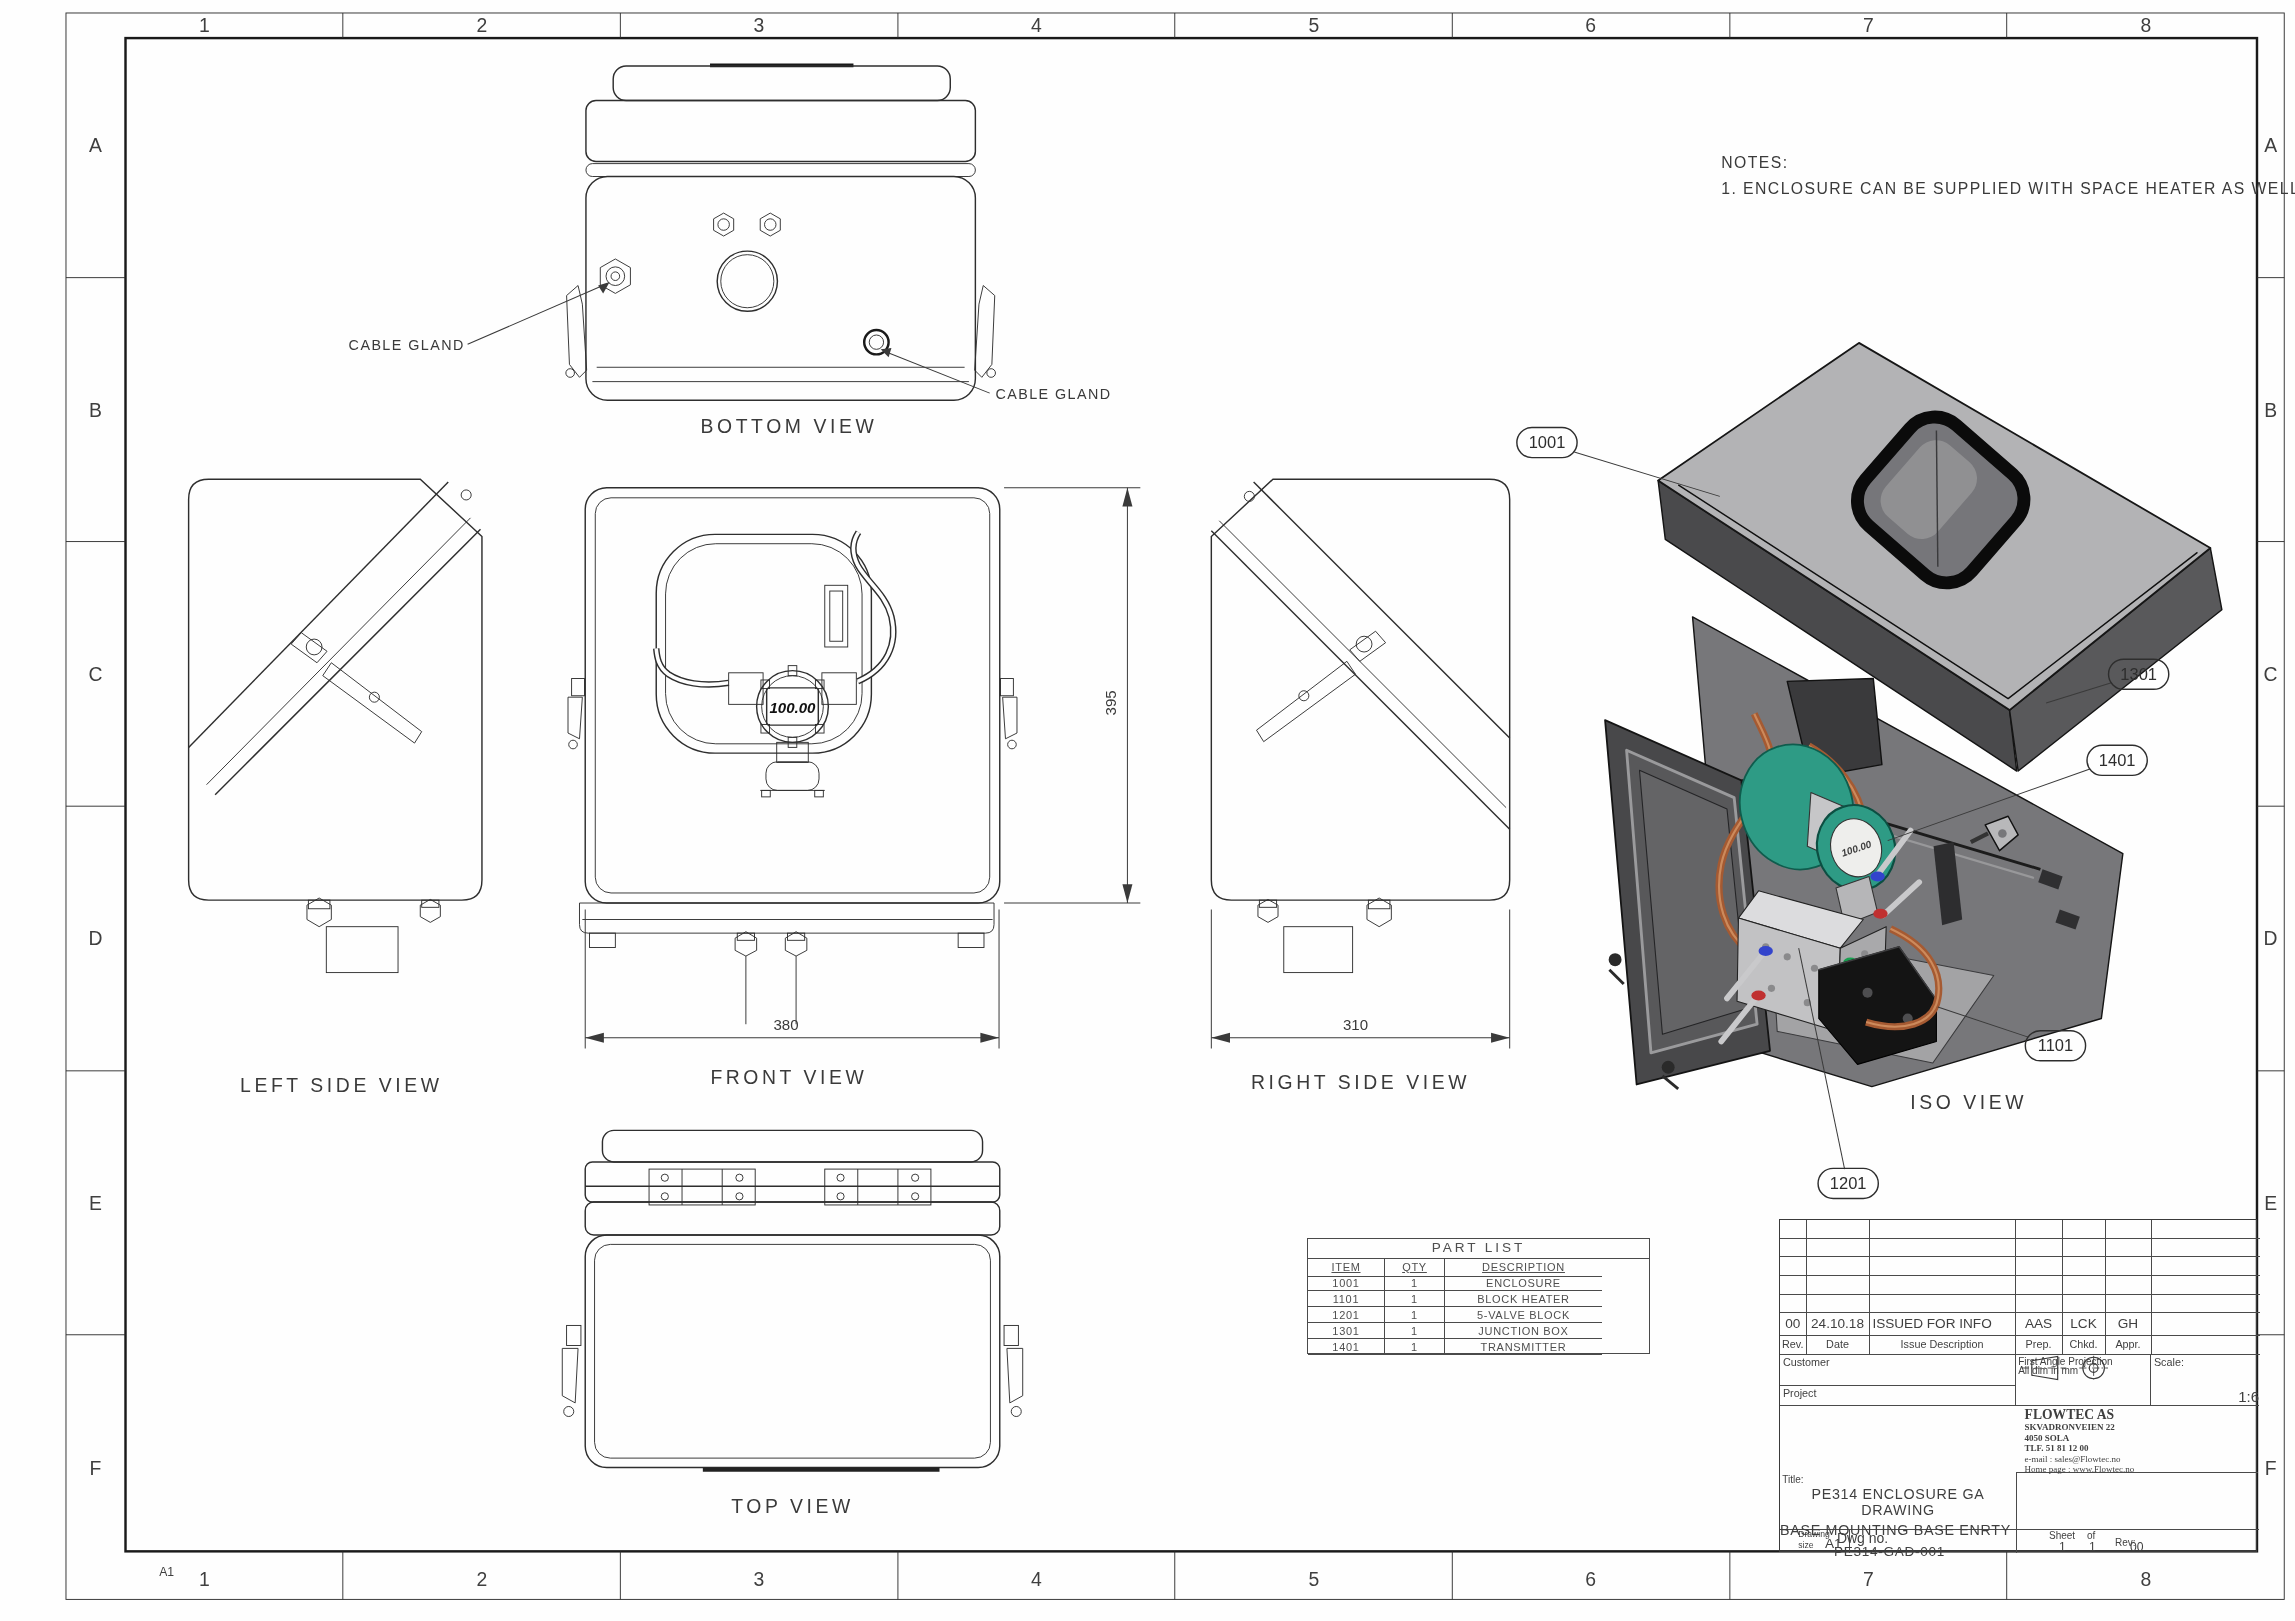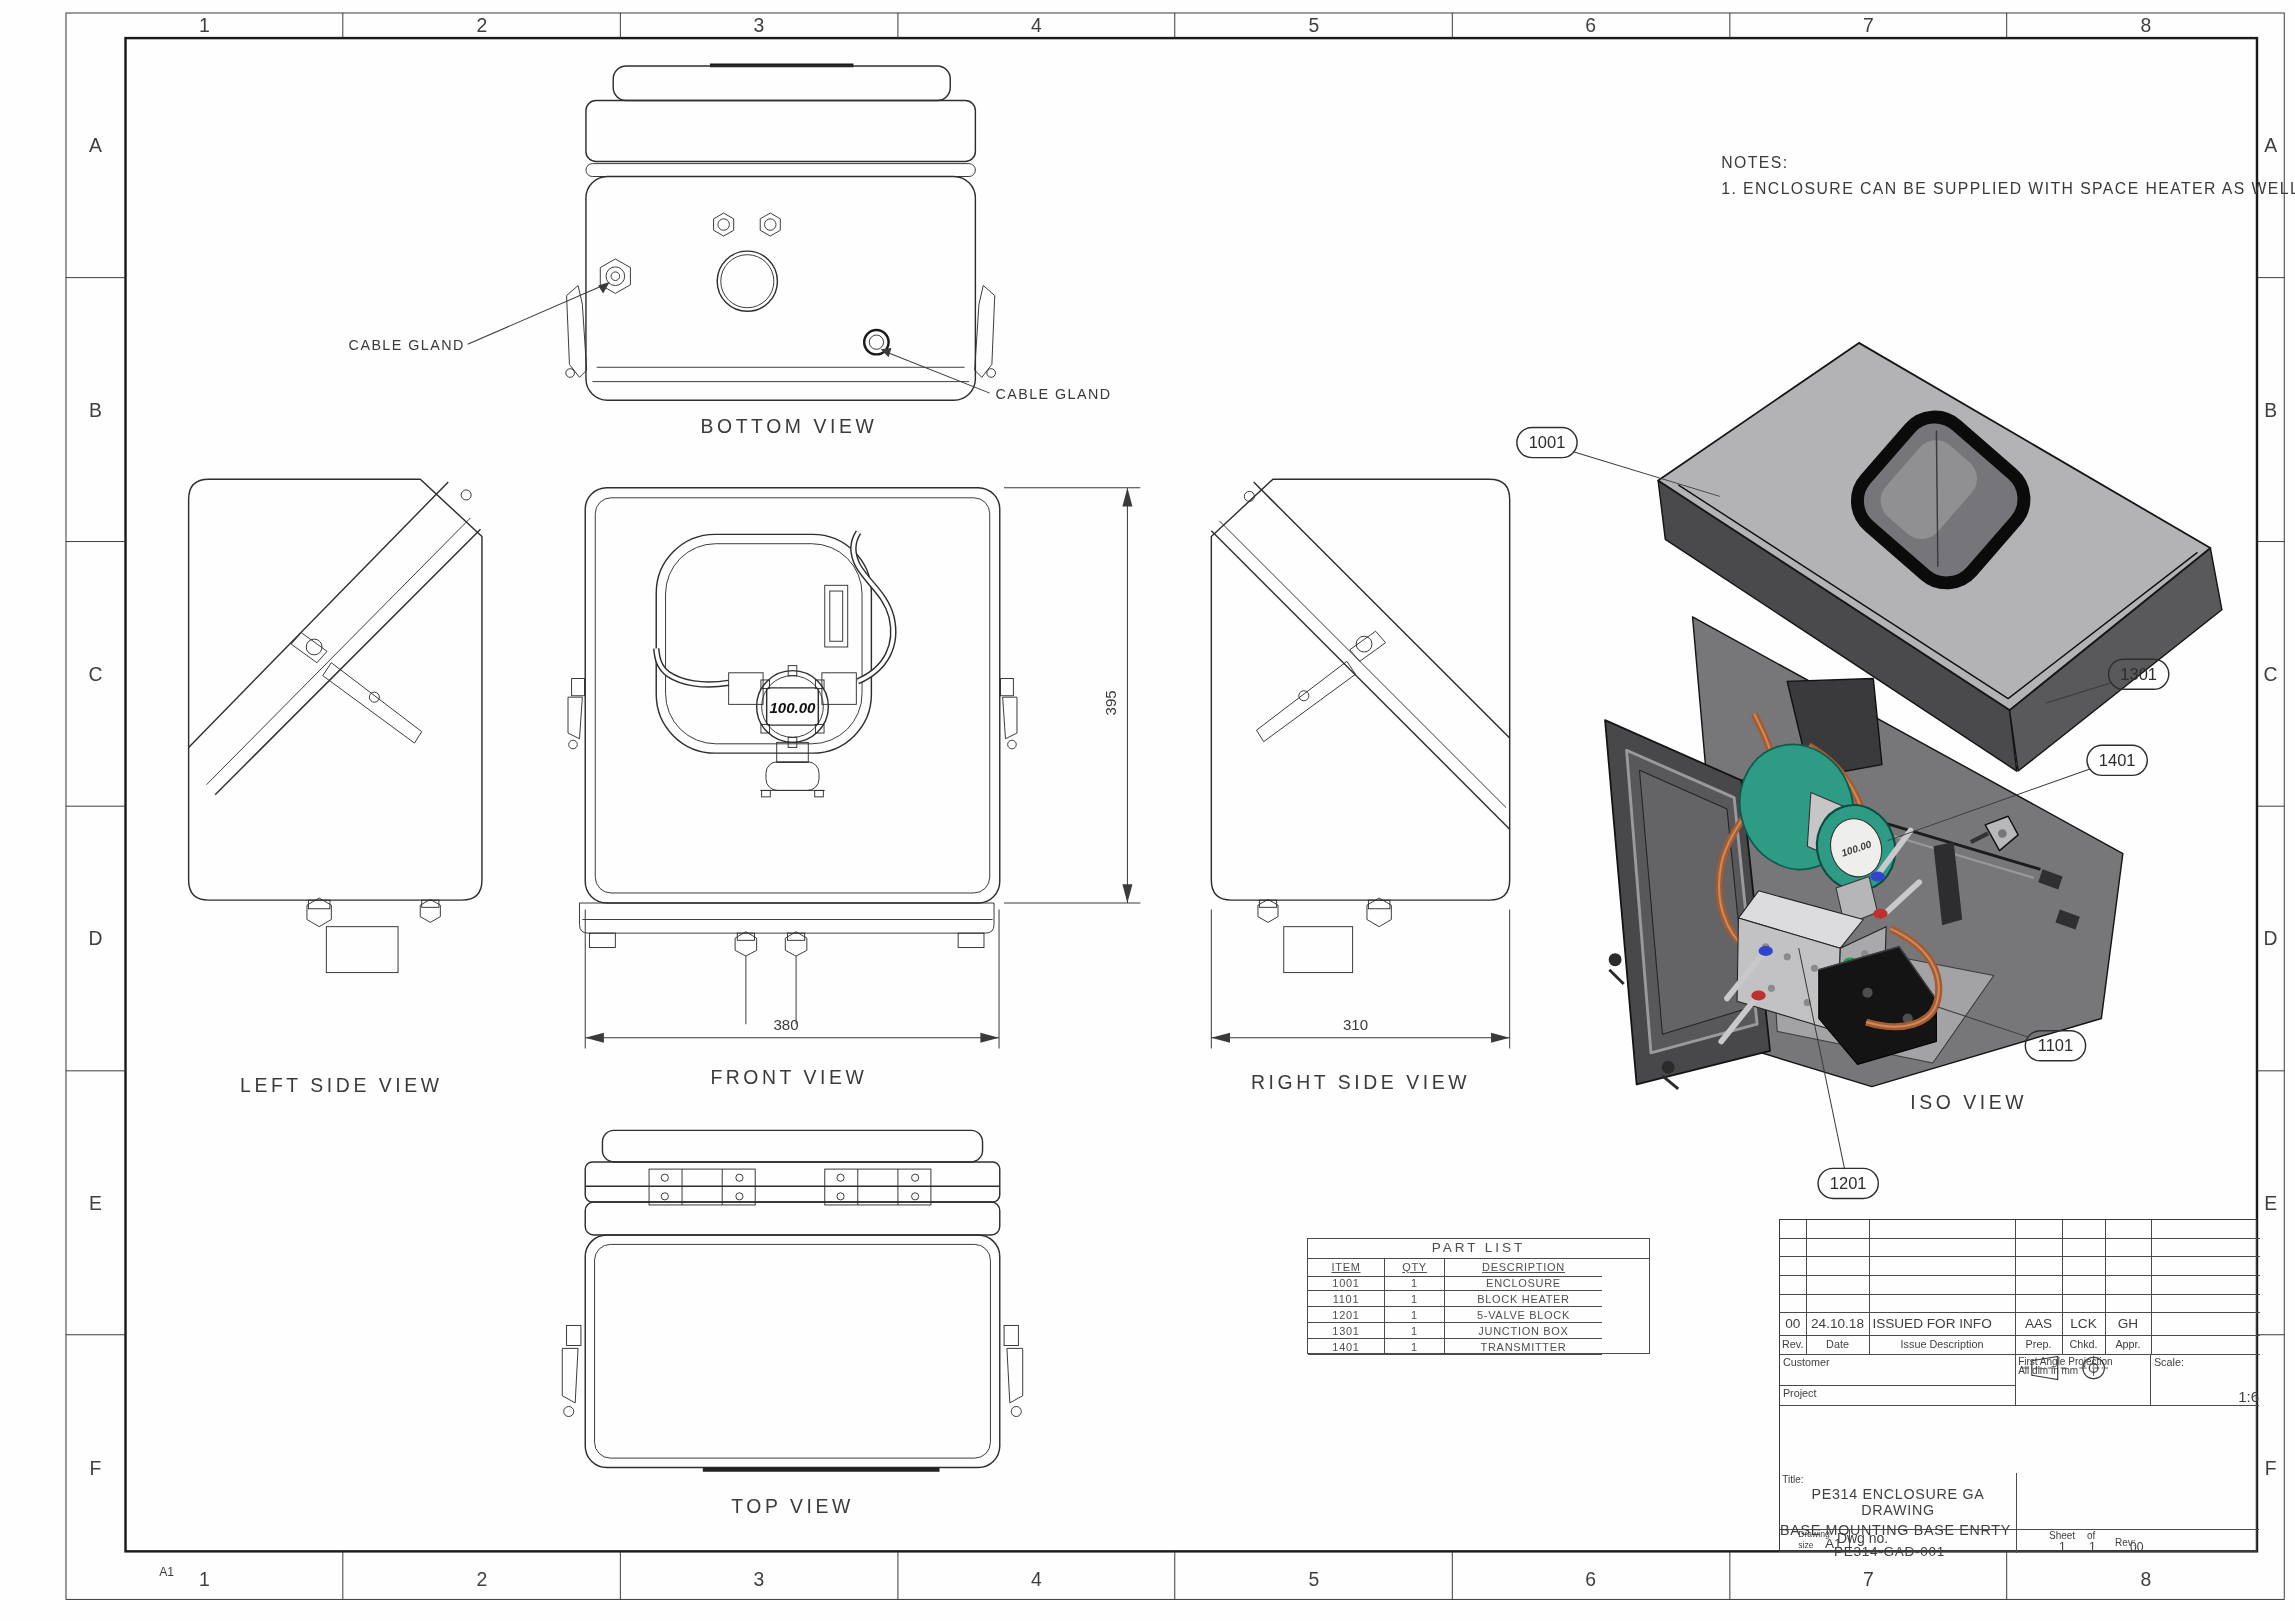"FLOWTEC AS" div.abs { html: none -> <div> <div>FLOWTEC AS</div> <div>SKVADRONVEIEN 22</div> <div>4050 SOLA</div> <div>TLF. 51 81 12 00</div> <div>e-mail : sales@Flowtec.no</div> <div>Home page : www.Flowtec.no</div> </div> }
